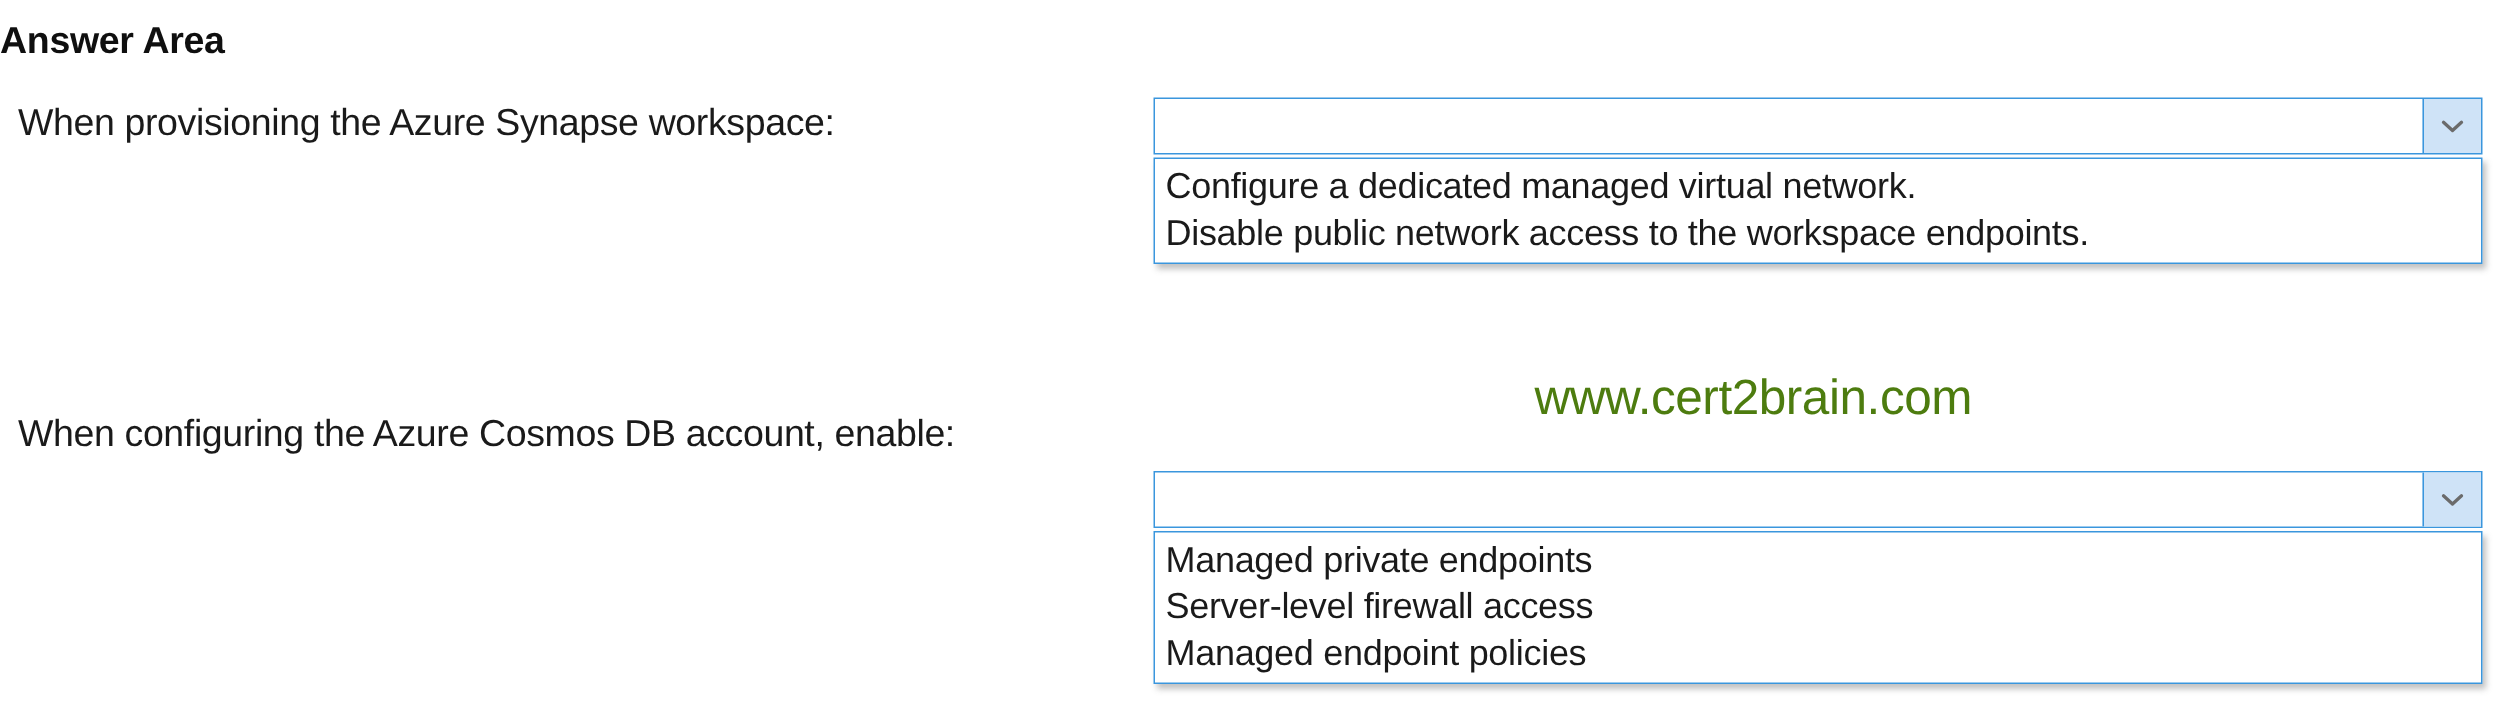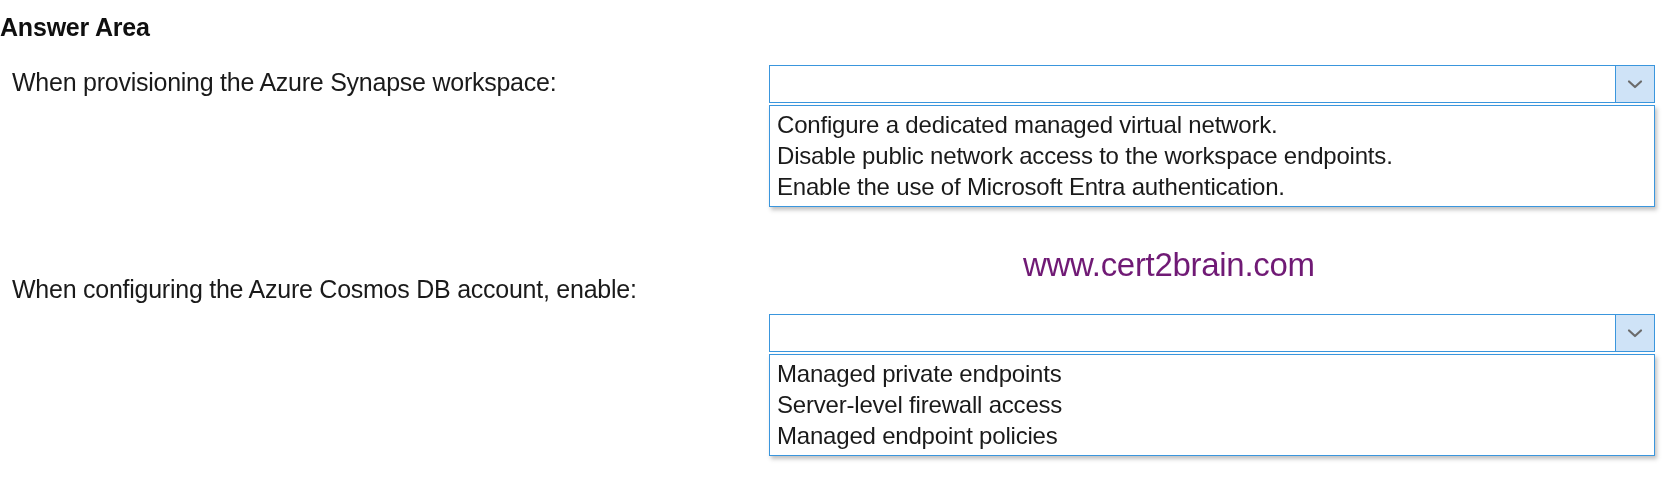"Enable the use of Microsoft" div.combo-option { html: <div>Enable the use of Microsoft Entra authentication.</div> -> none }
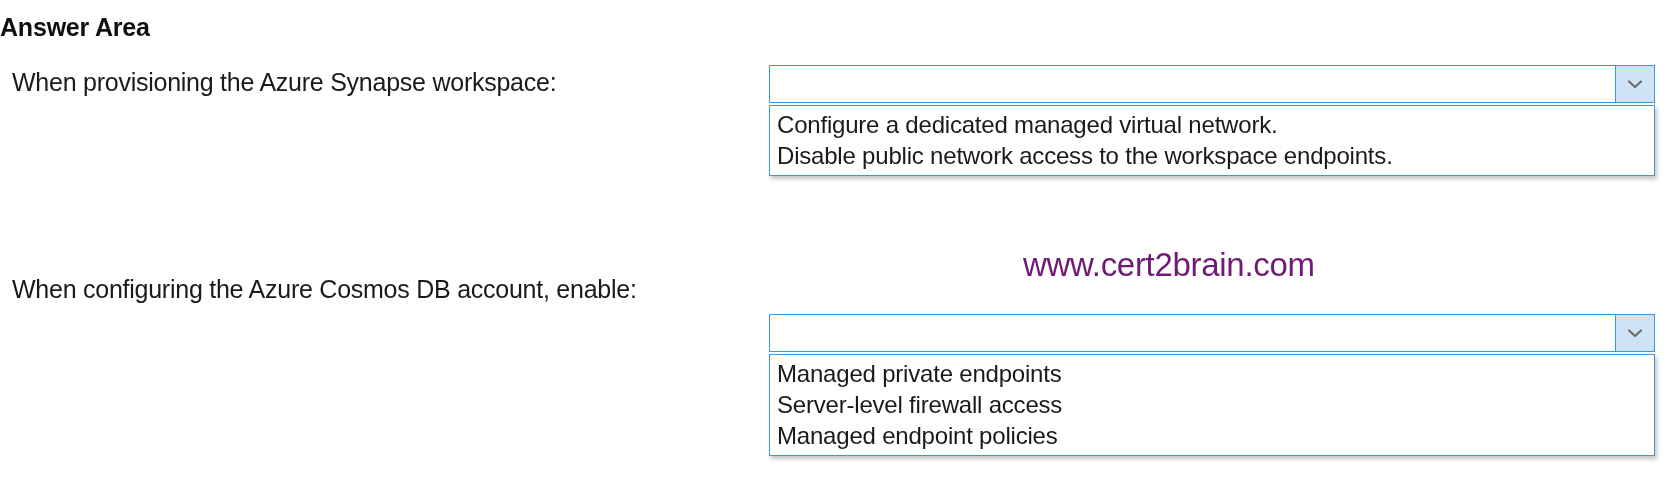"www.cert2brain.com" .watermark { color: #701a75 -> #4d7c0f }
